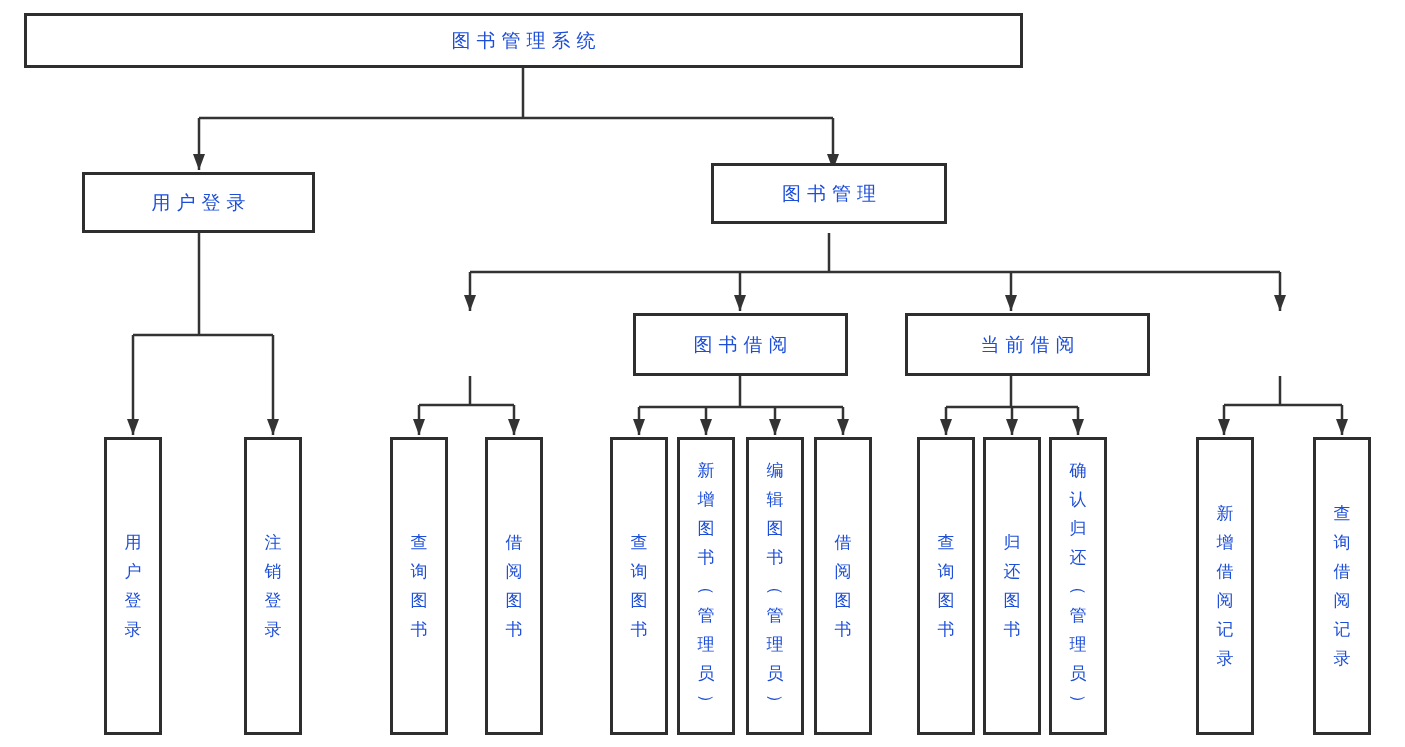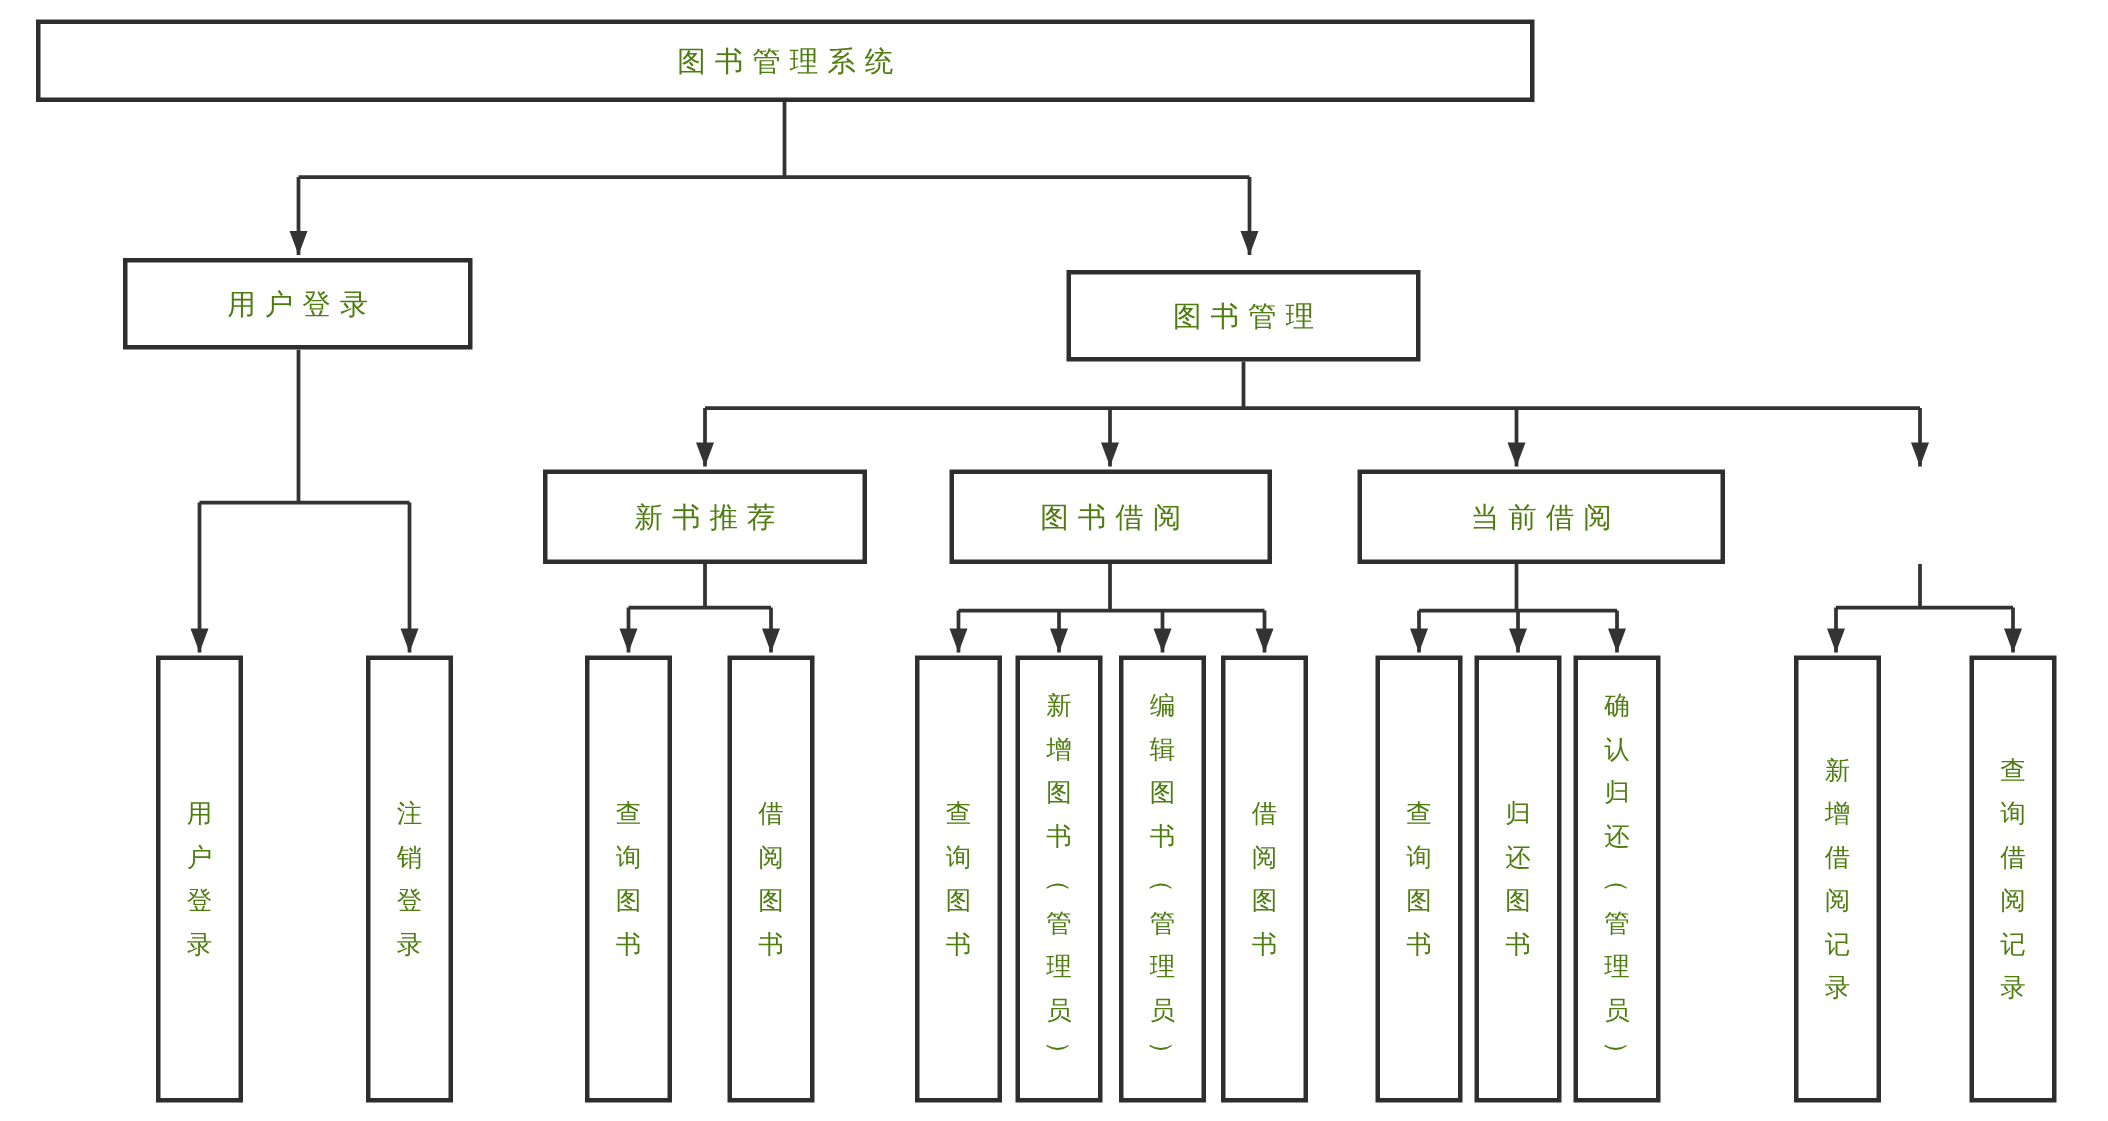"图书管理系统" .box { color: #4d7c0f -> #1d4ed8 }
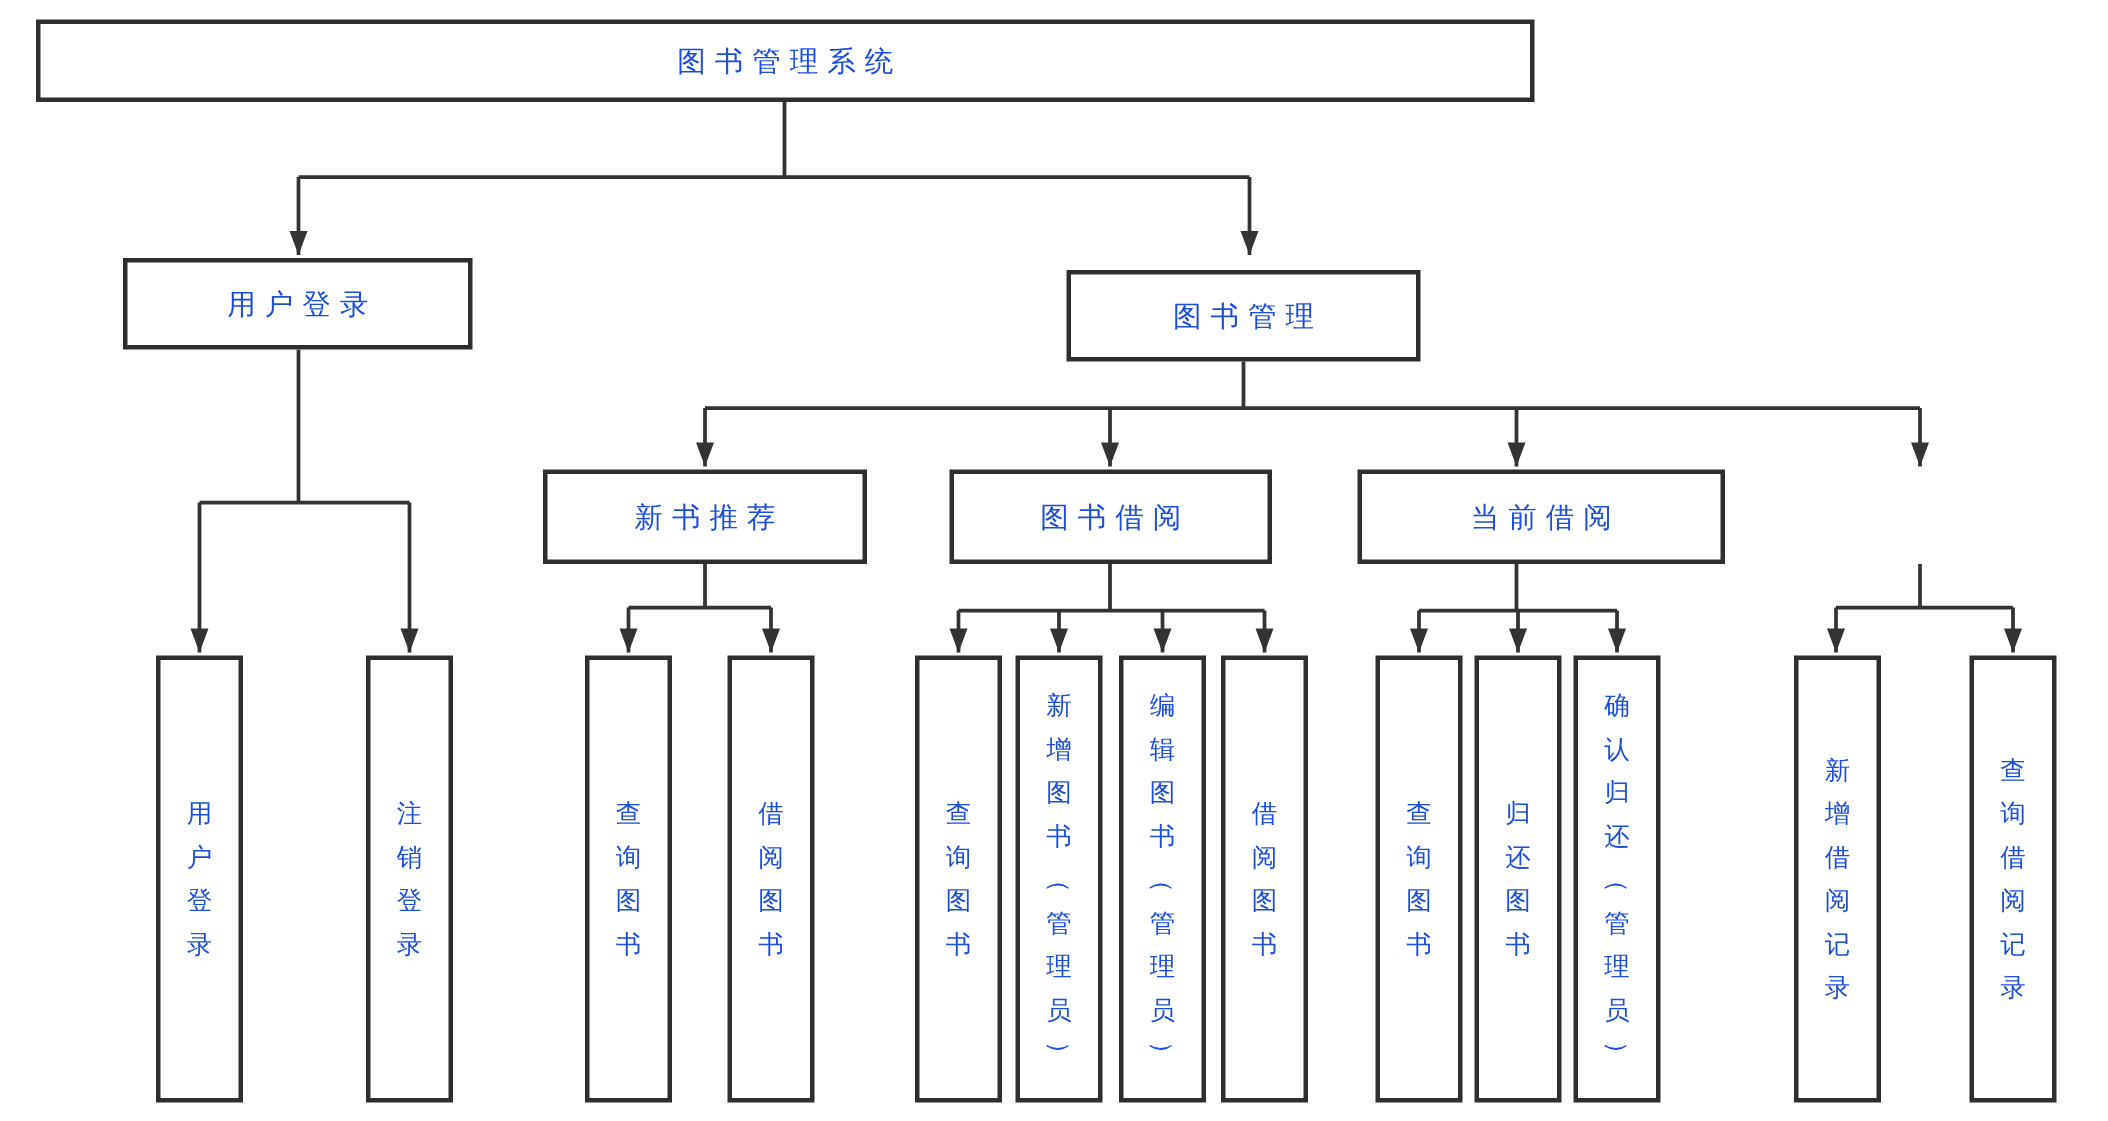"图书管理" div.box { top: 180px -> 163px }
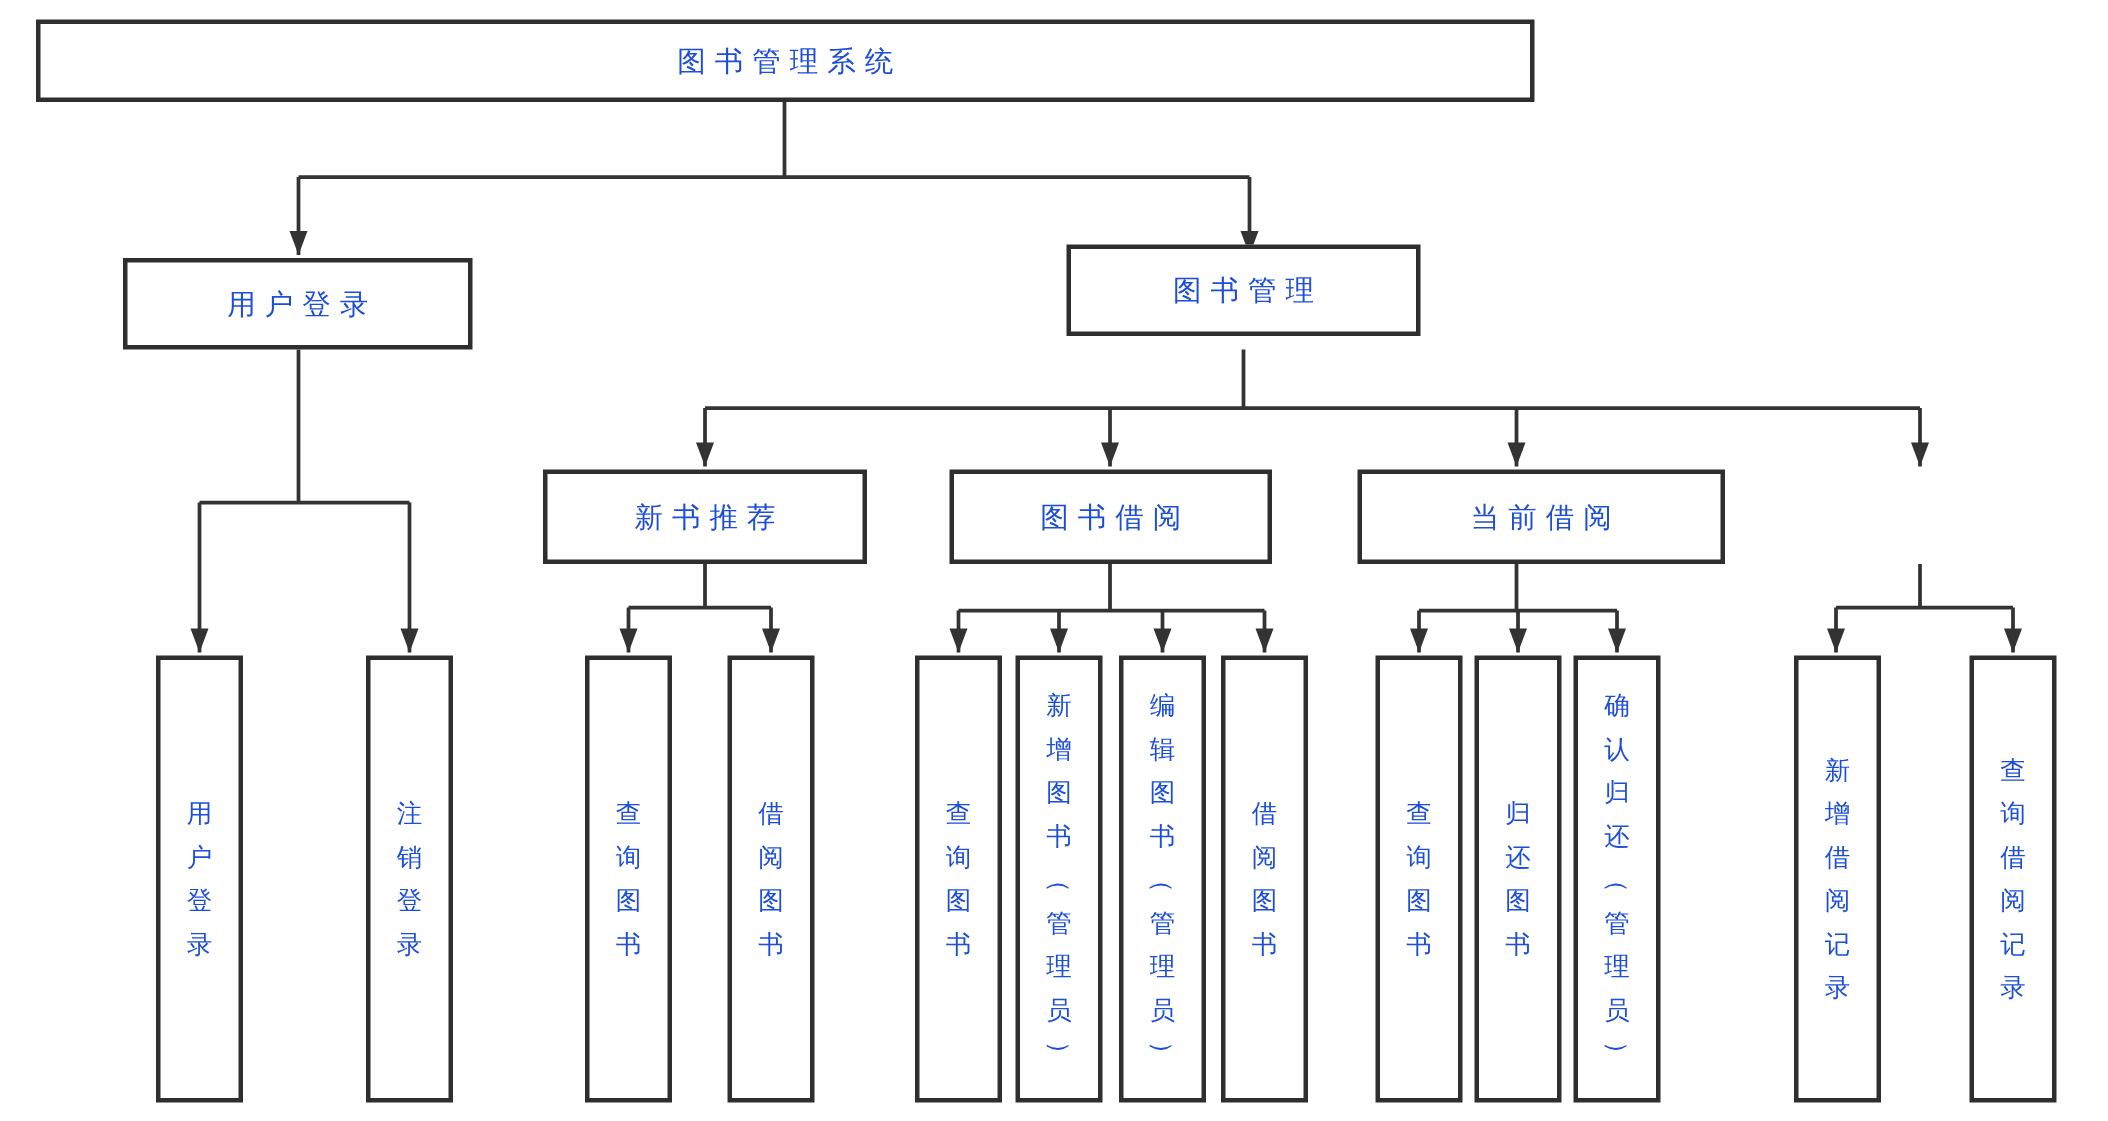"新书推荐" div.box { html: <div>新书推荐</div> -> none }
